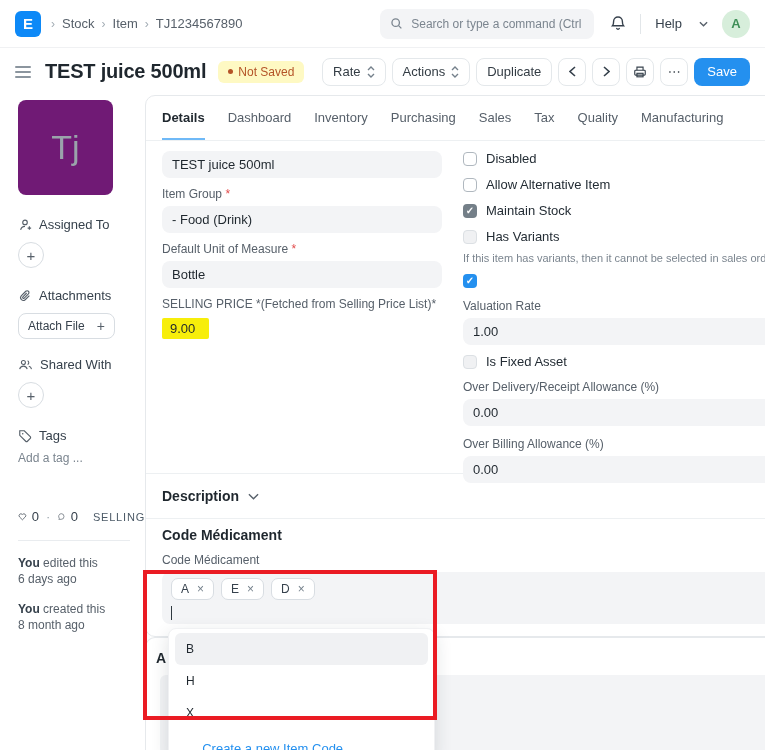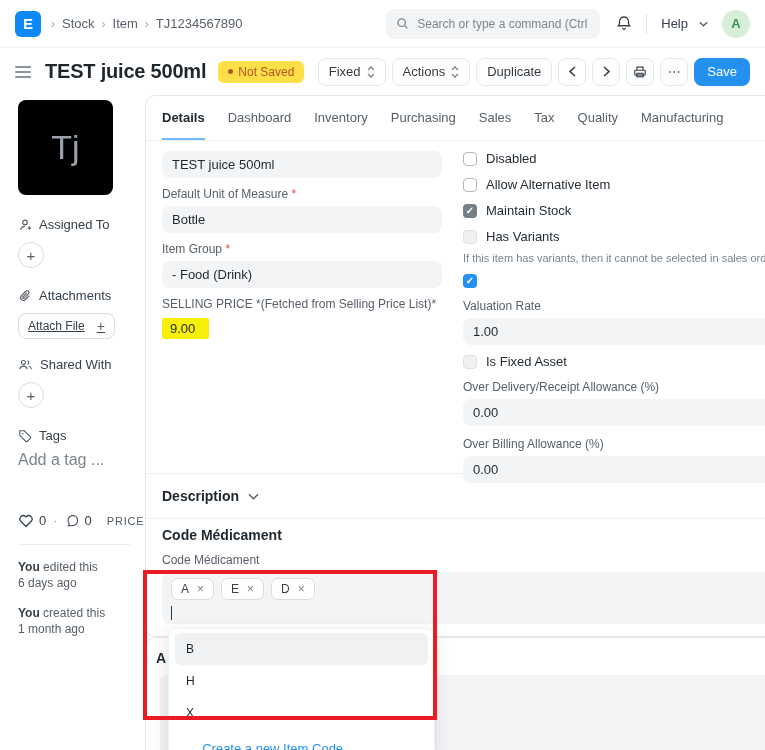"Help" .help { gap: 11px -> 17px }
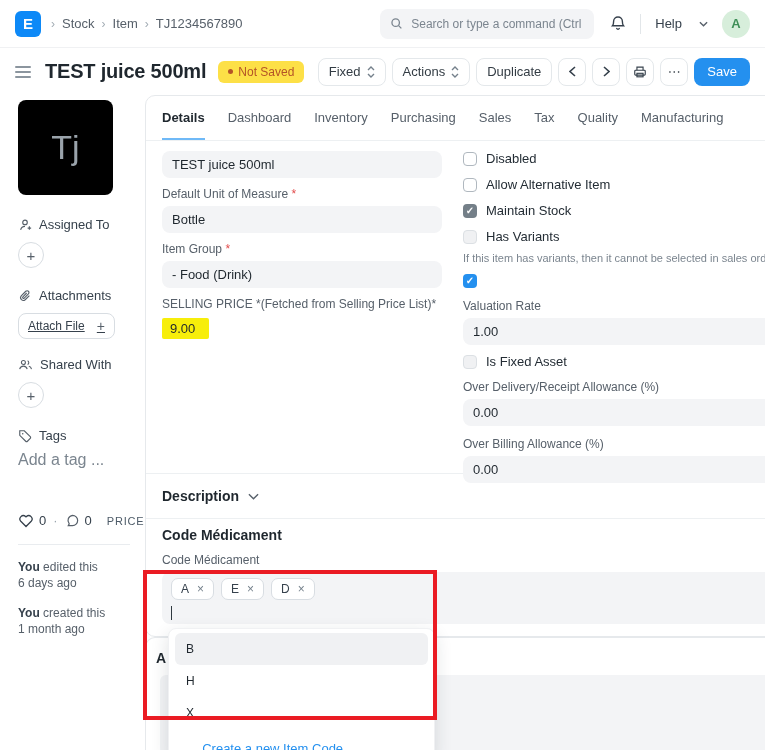"Not Saved" .status-badge { background: #fde047 -> #fef9c3 }
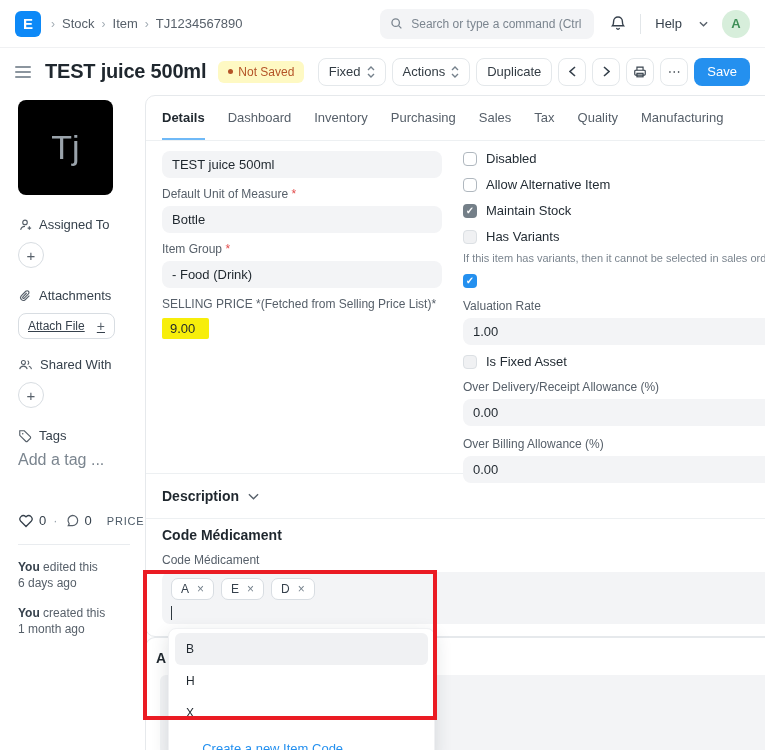"Fixed" span { text: Fixed -> Rate }
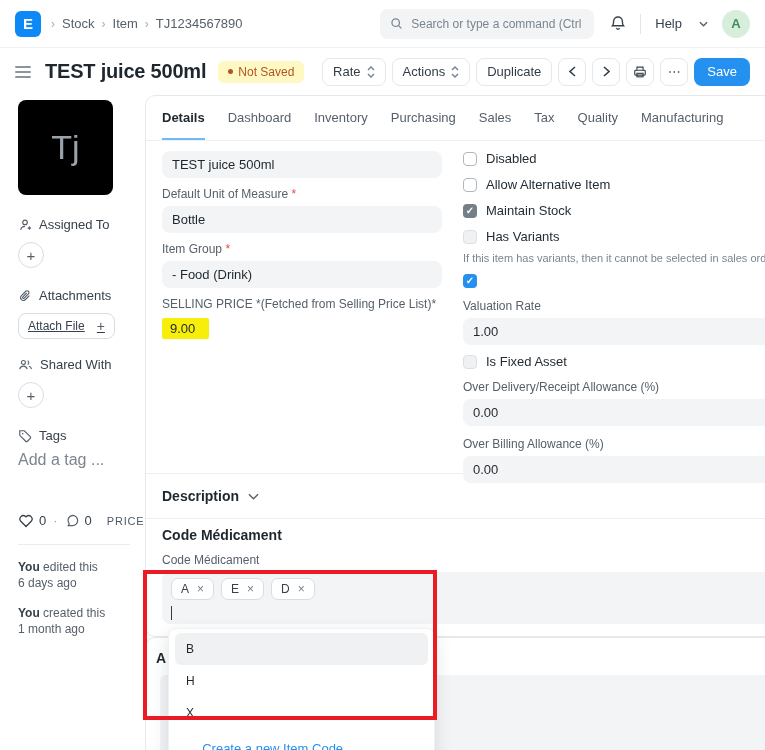"Tj" .side-img { background: #000000 -> #701a75 }
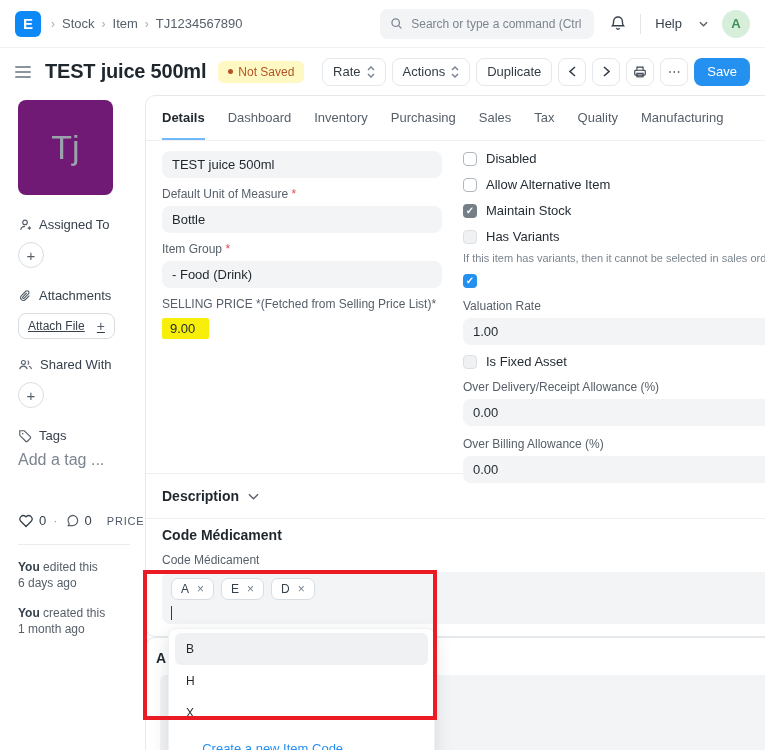"Default Unit of Measure *" div.field { order: before "Item Group *" -> after "Item Group *" }
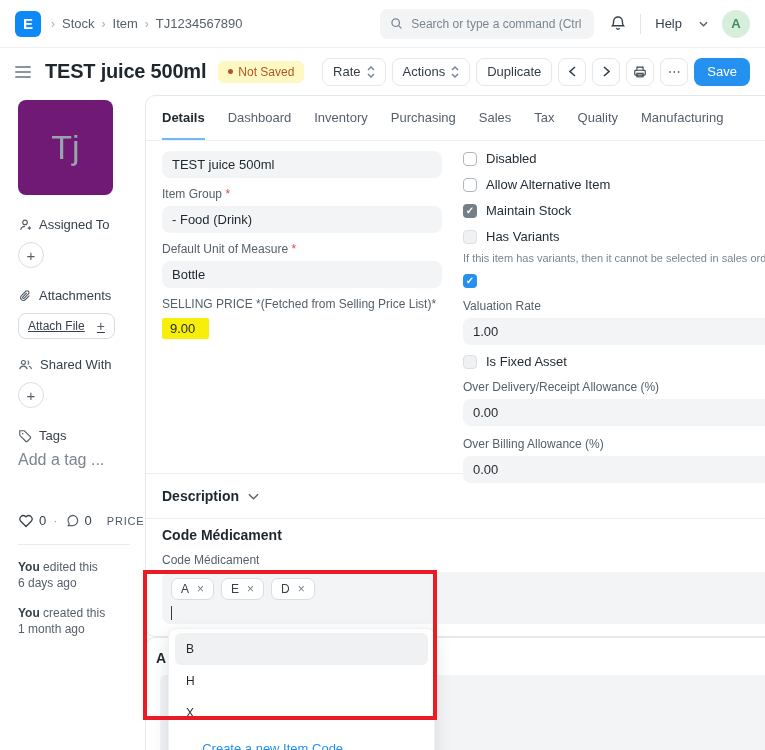"Attach File" .attach-pill { text-decoration: underline -> none }
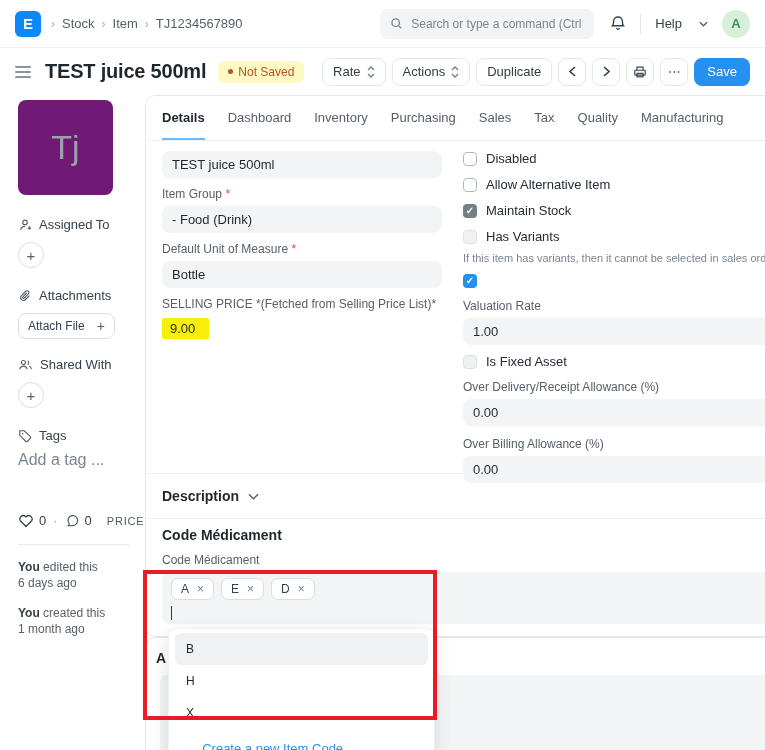"Add a tag ..." .add-tag { font-size: 16px -> 12px }
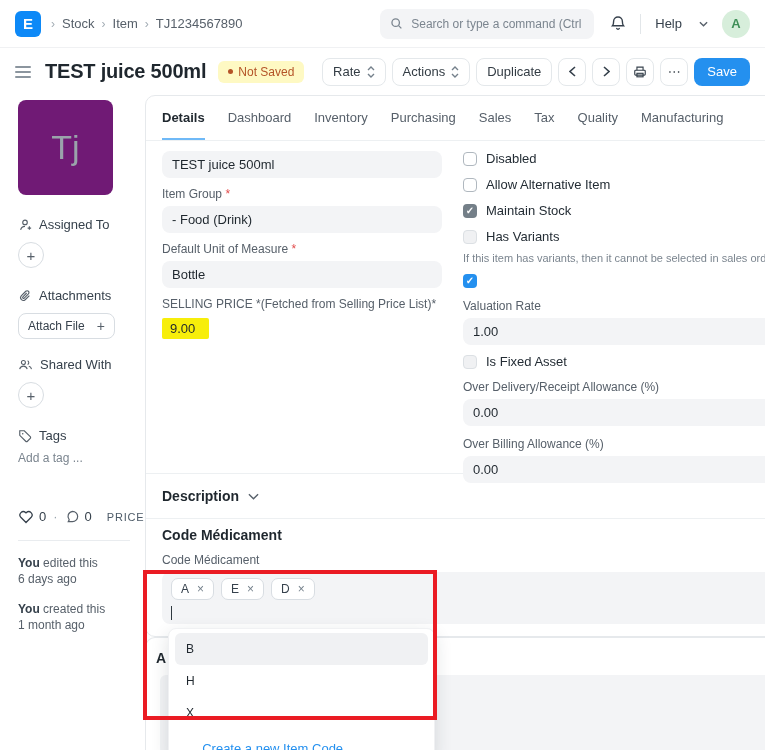"PRICE" span.follow { text: PRICE -> SELLING }
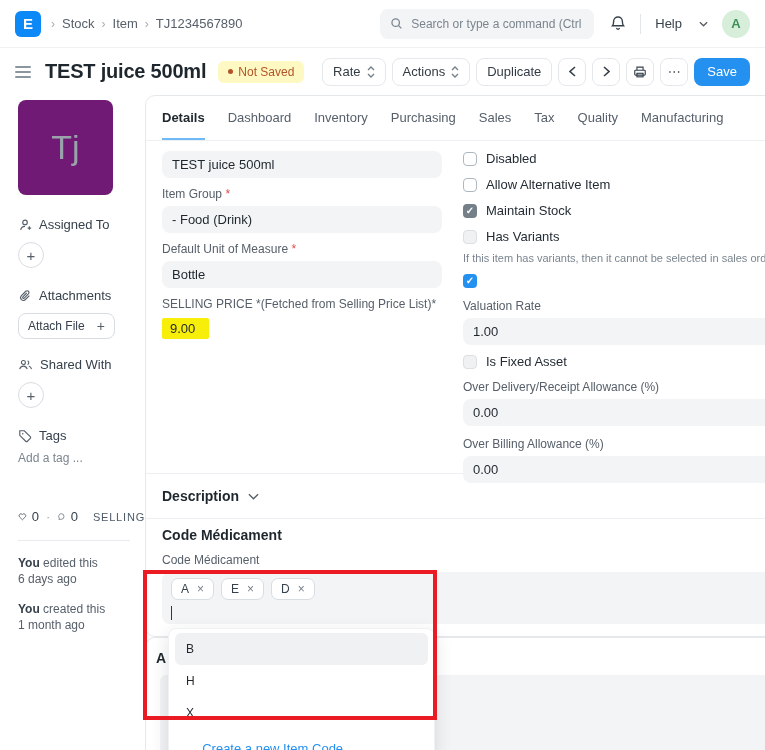"1 month ago" span { text: 1 -> 8 }
